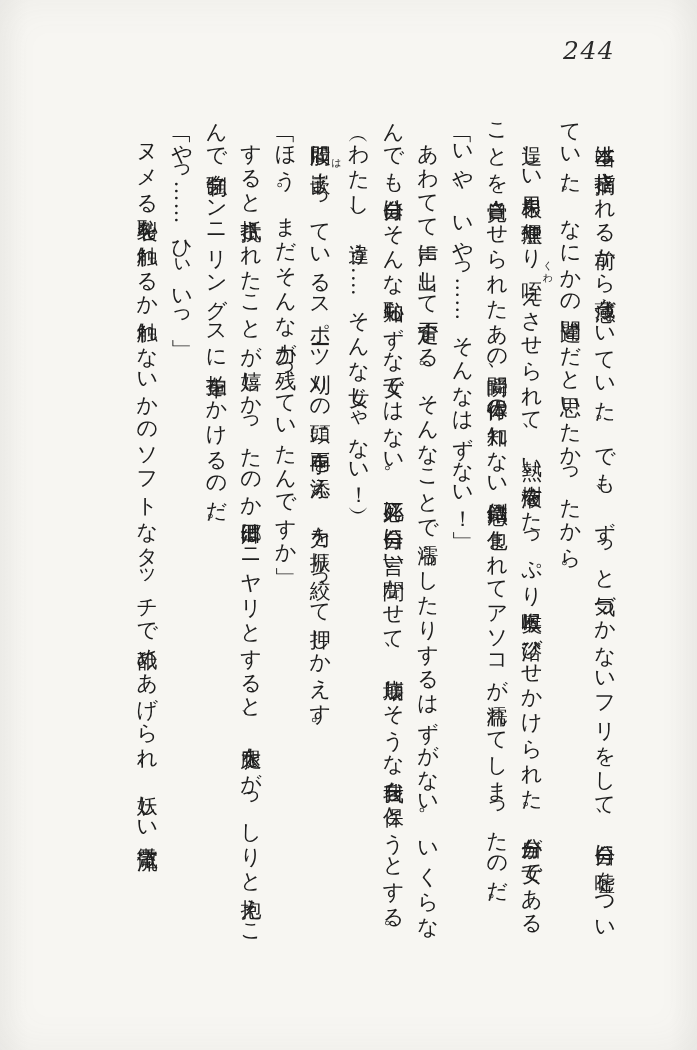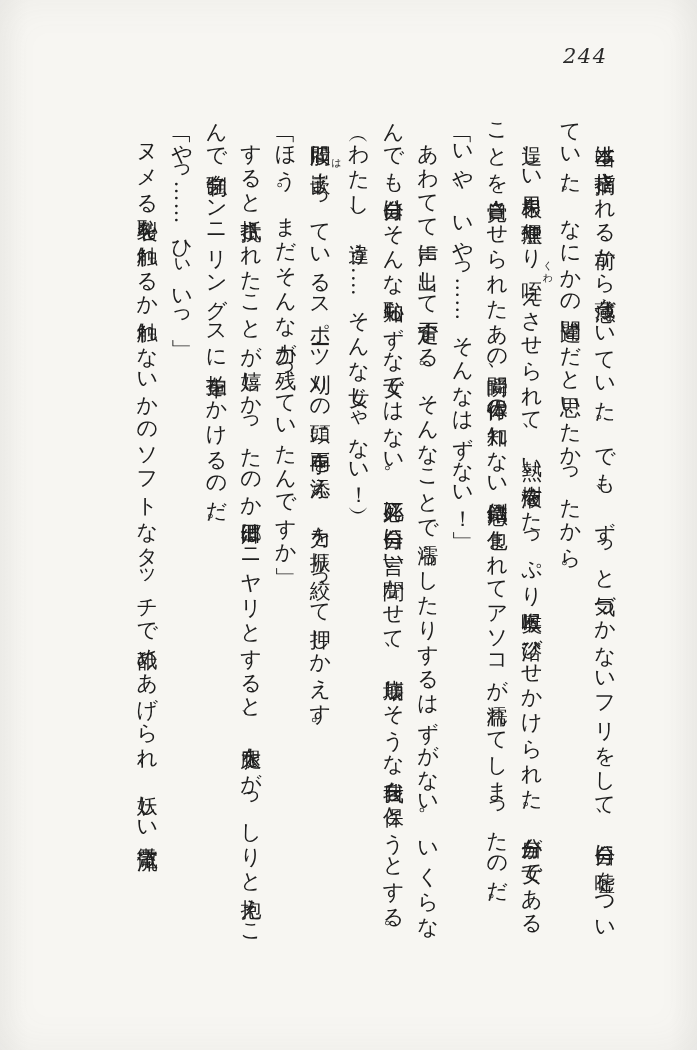"244" .page-number { font-size: 21px -> 25px; top: 44px -> 36px }
